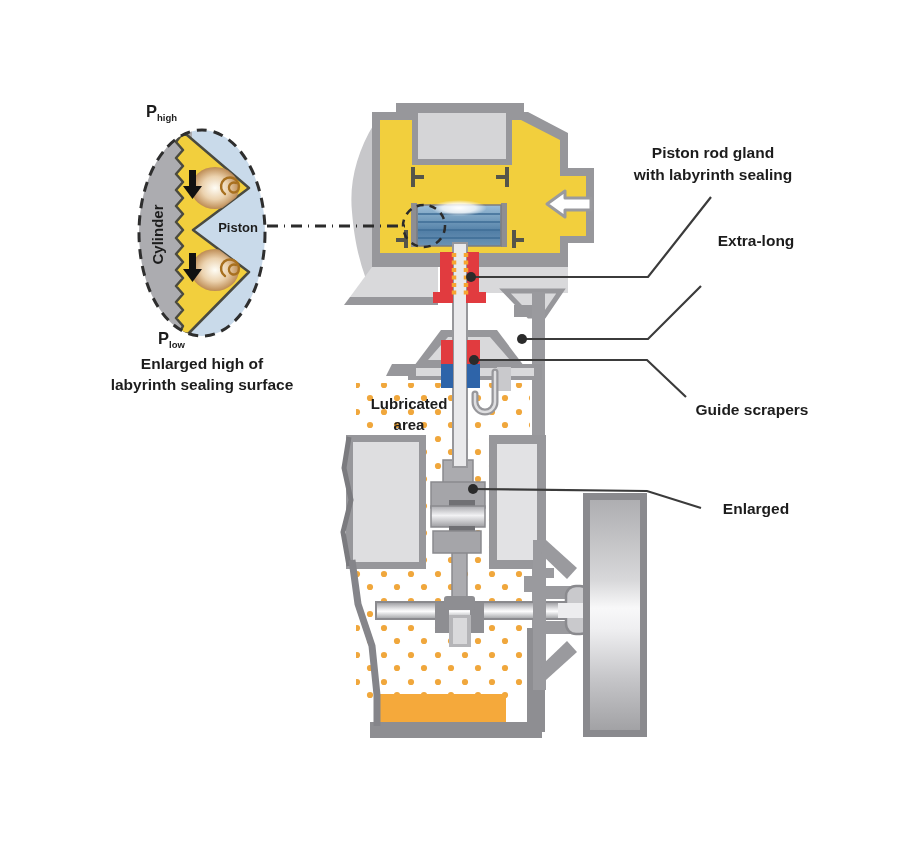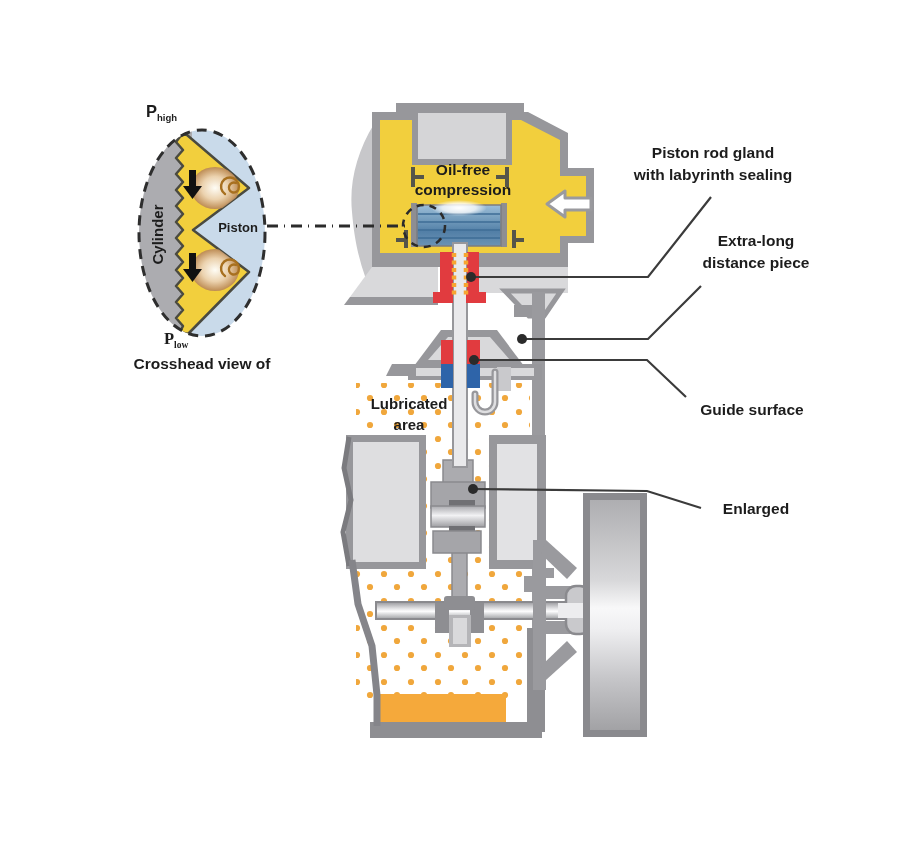"Oil-free" div.lbl { html: <div> <span>Oil-free</span> <span>compression</span> </div> -> none }
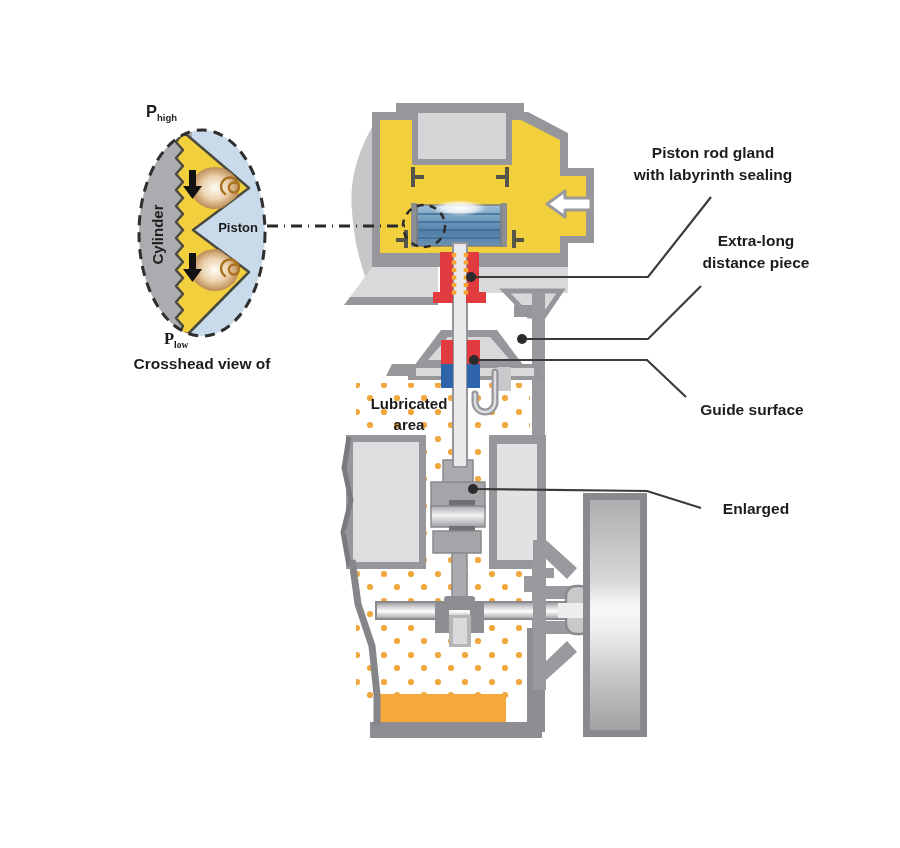"distance piece" span.l2 { html: <span>distance piece</span> -> none }
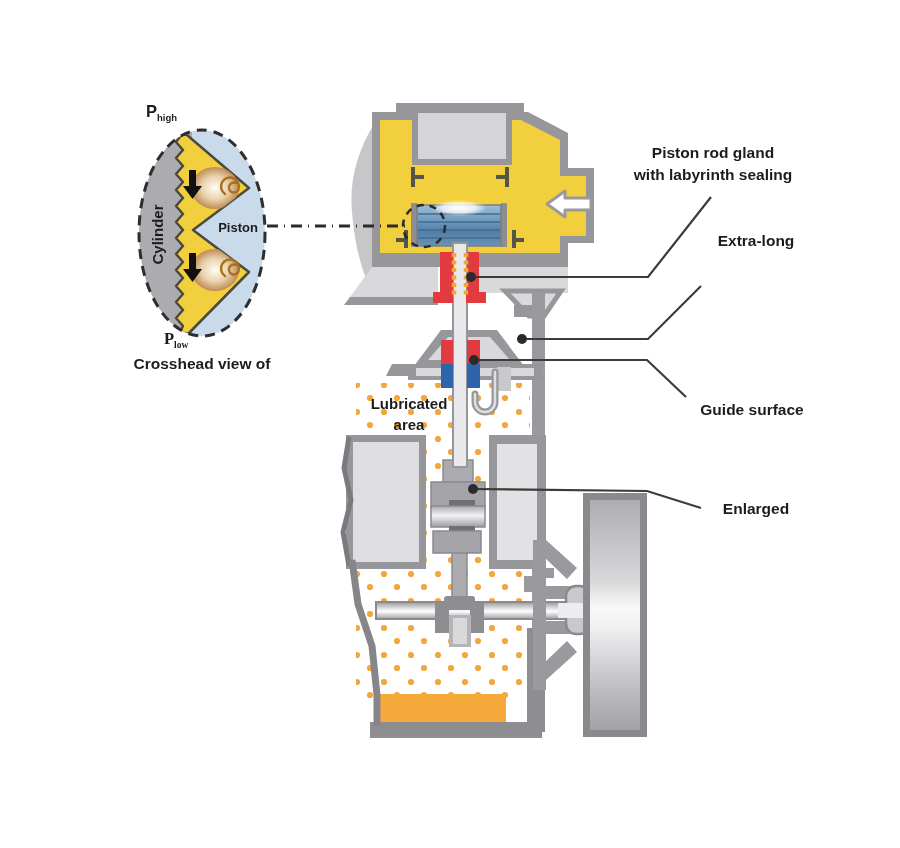"Plow" div.lbl { font-family: Liberation Serif, serif -> none; left: 164px -> 158px }
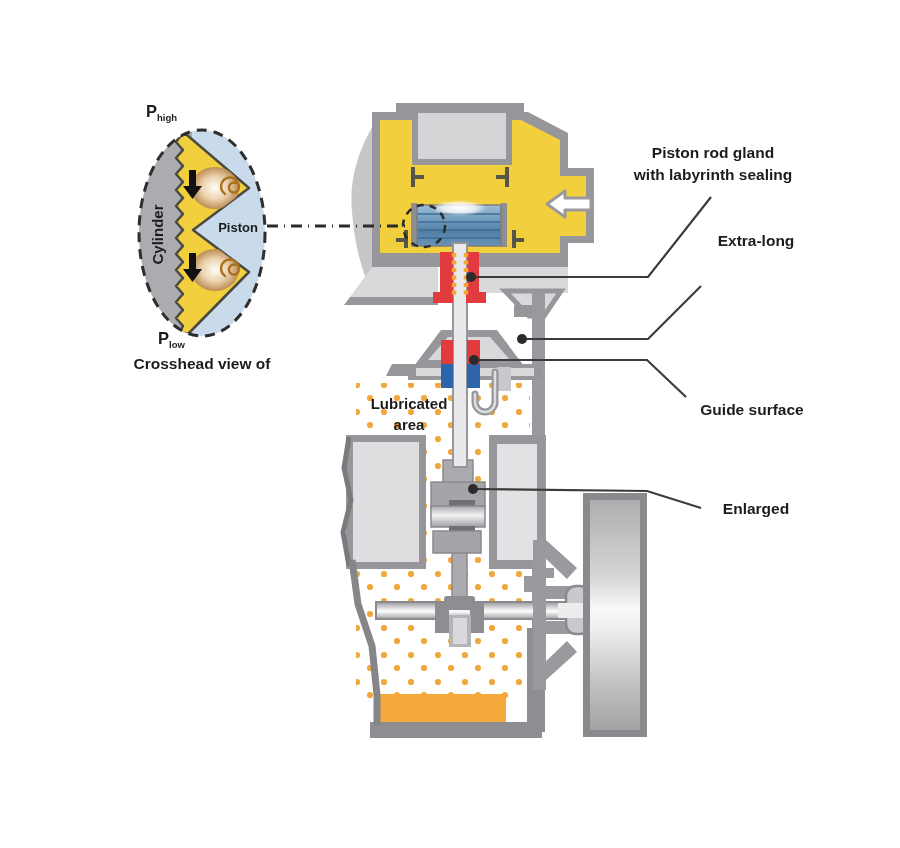"Crosshead view of" span { text: Crosshead view -> Enlarged high }
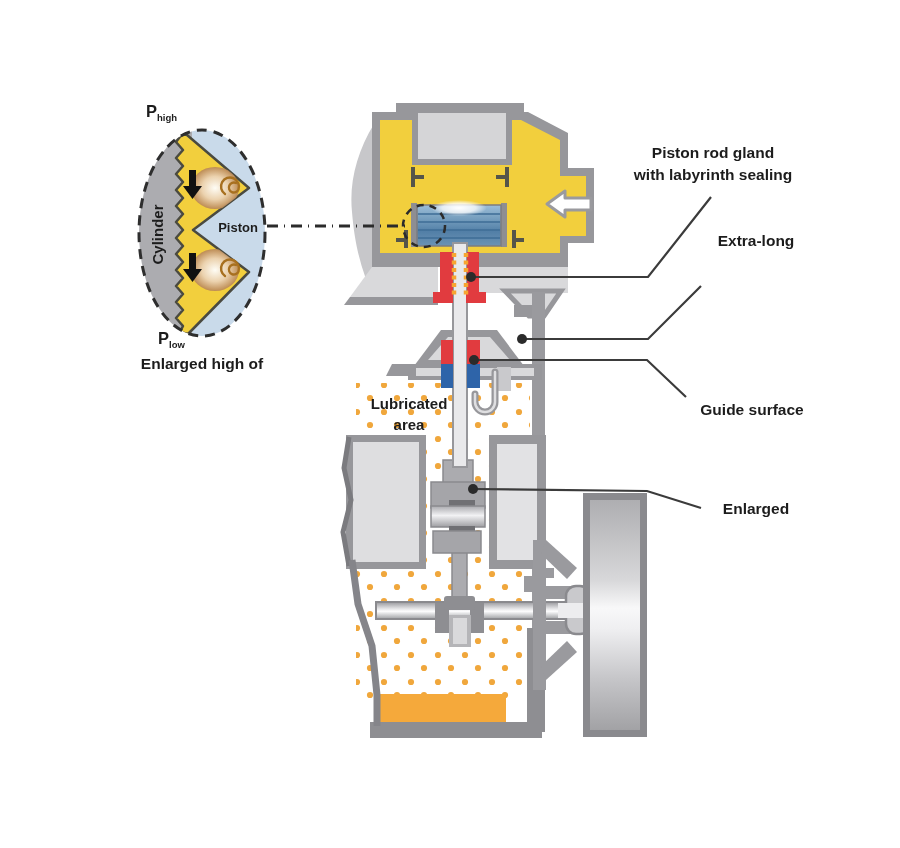"labyrinth sealing surface" span.l2 { html: none -> <span>labyrinth sealing surface</span> }
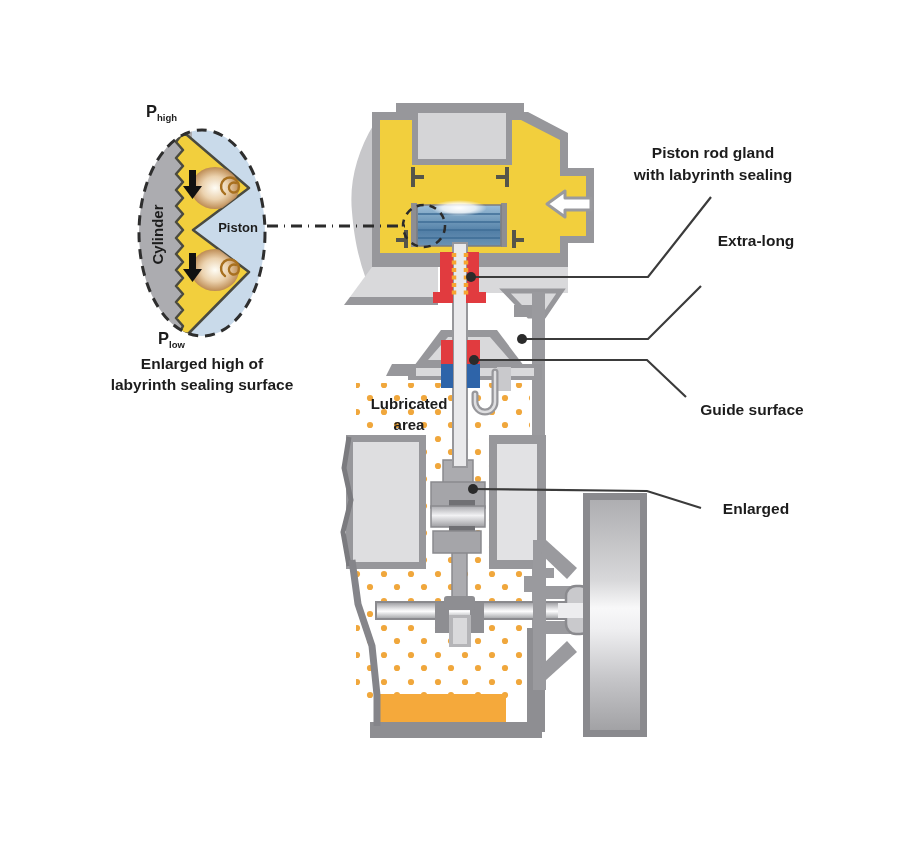"Guide surface" span { text: surface -> scrapers }
